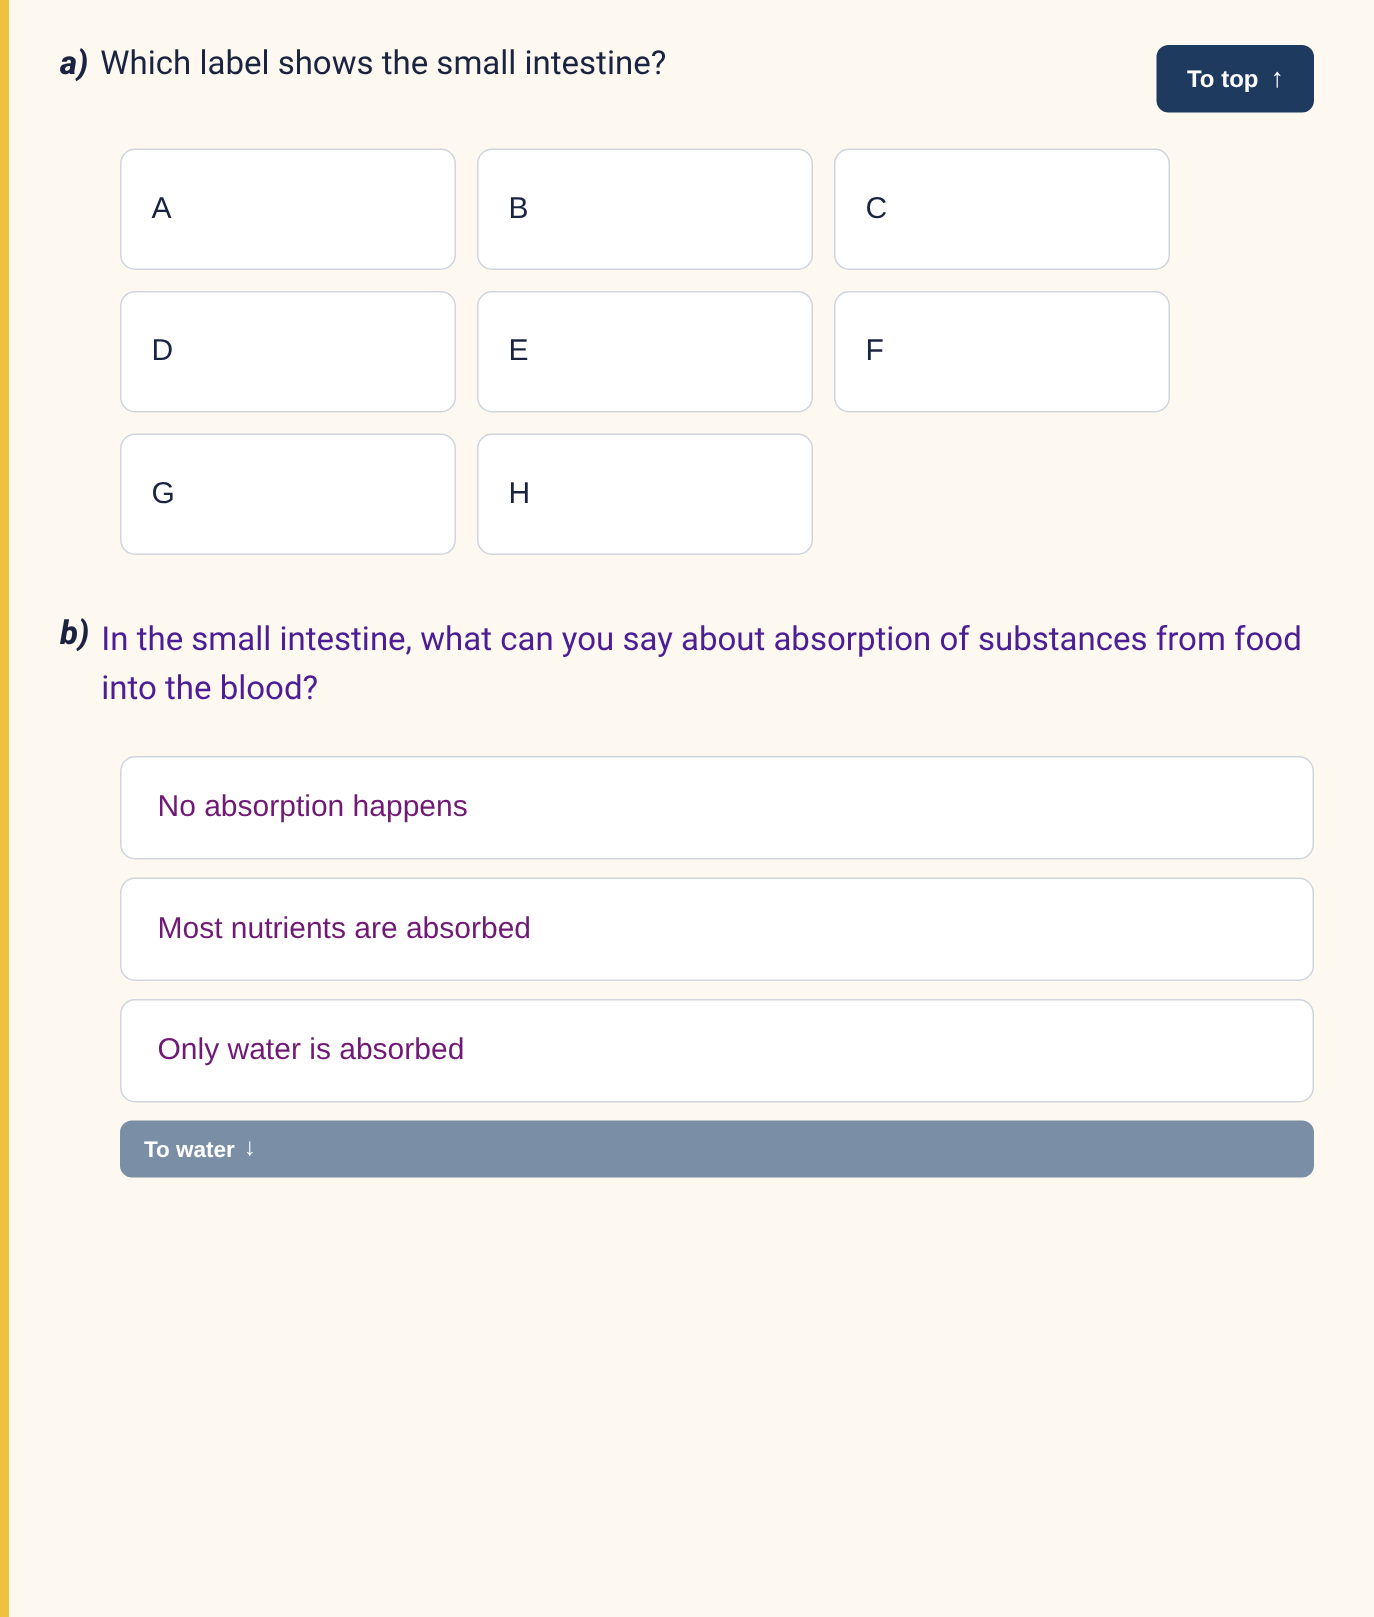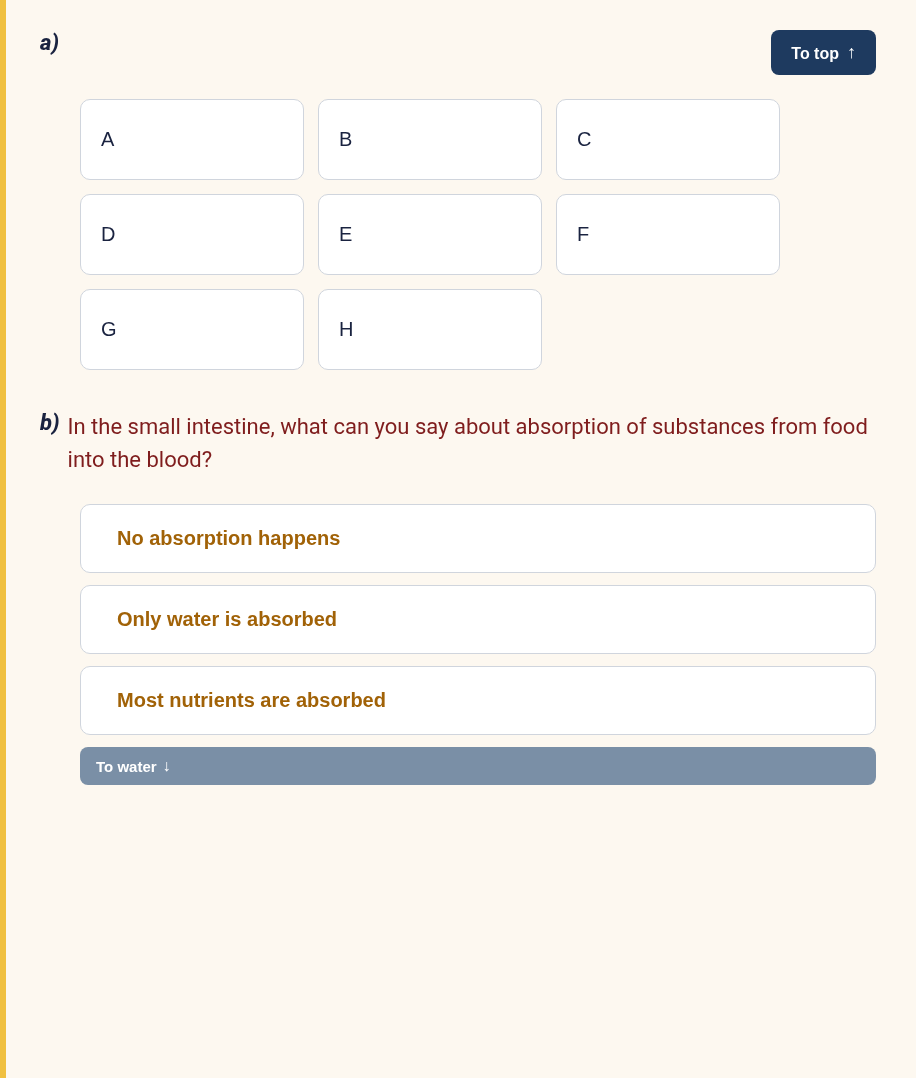"Which label shows the small" span.question-text { html: none -> <span>Which label shows the small intestine?</span> }
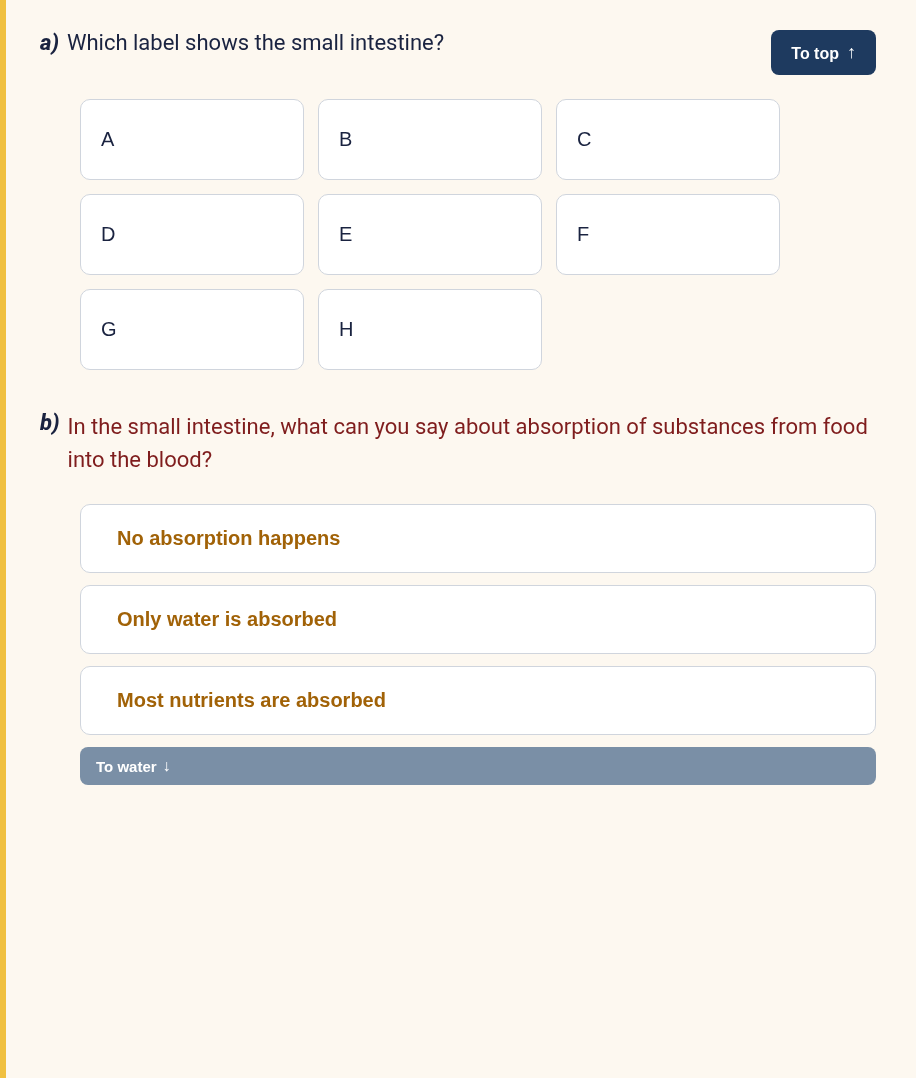"In the small intestine, what" .section-b-text { color: #7f1d1d -> #4c1d95 }
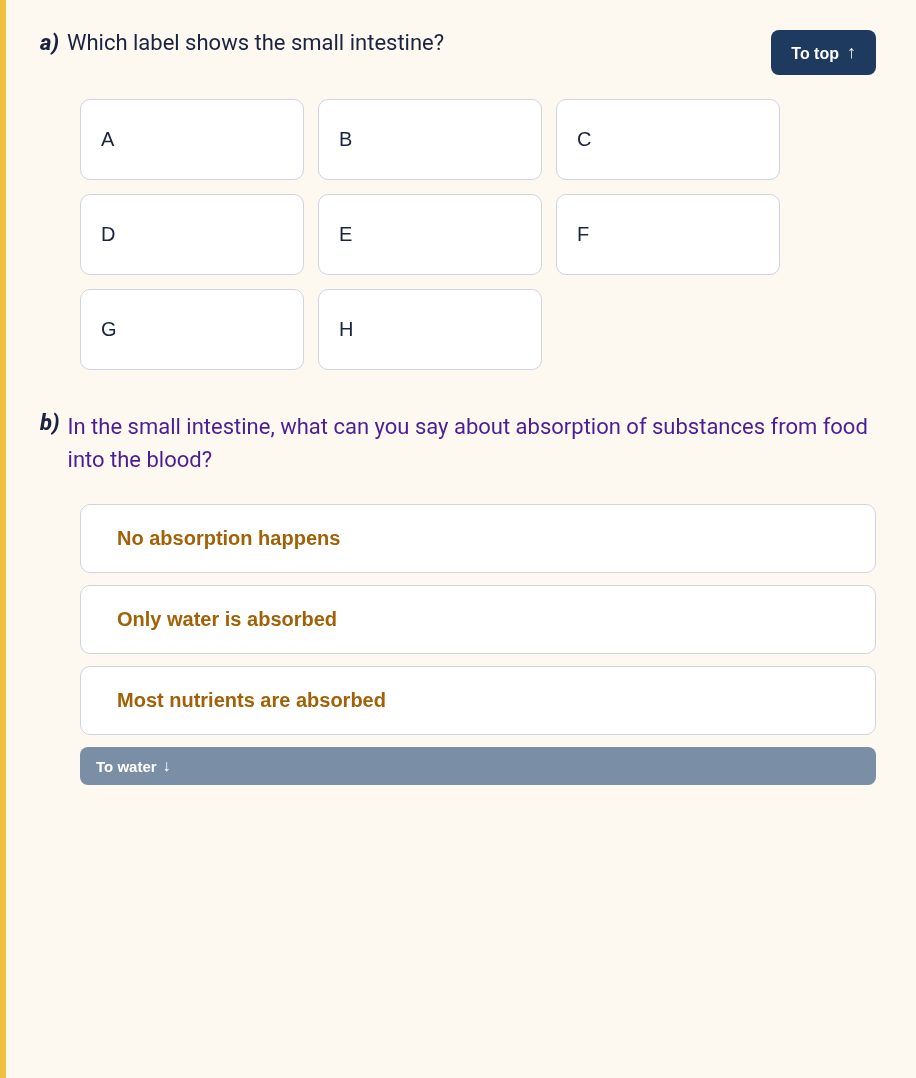"No absorption happens" .answer-option { color: #a16207 -> #701a75; font-weight: 700 -> 400; padding: 22px 36px -> 22px 24px }
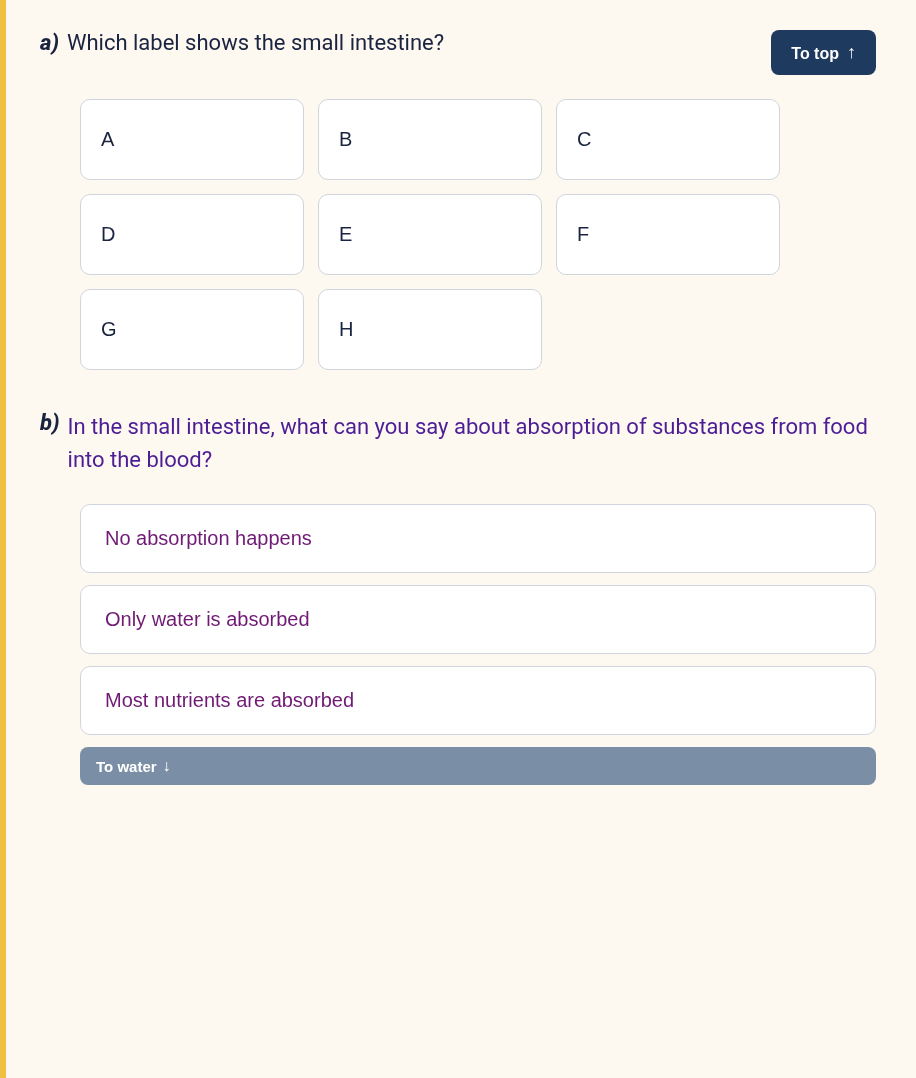"Only water is absorbed" button.answer-option { order: before "Most nutrients are absorbed" -> after "Most nutrients are absorbed" }
